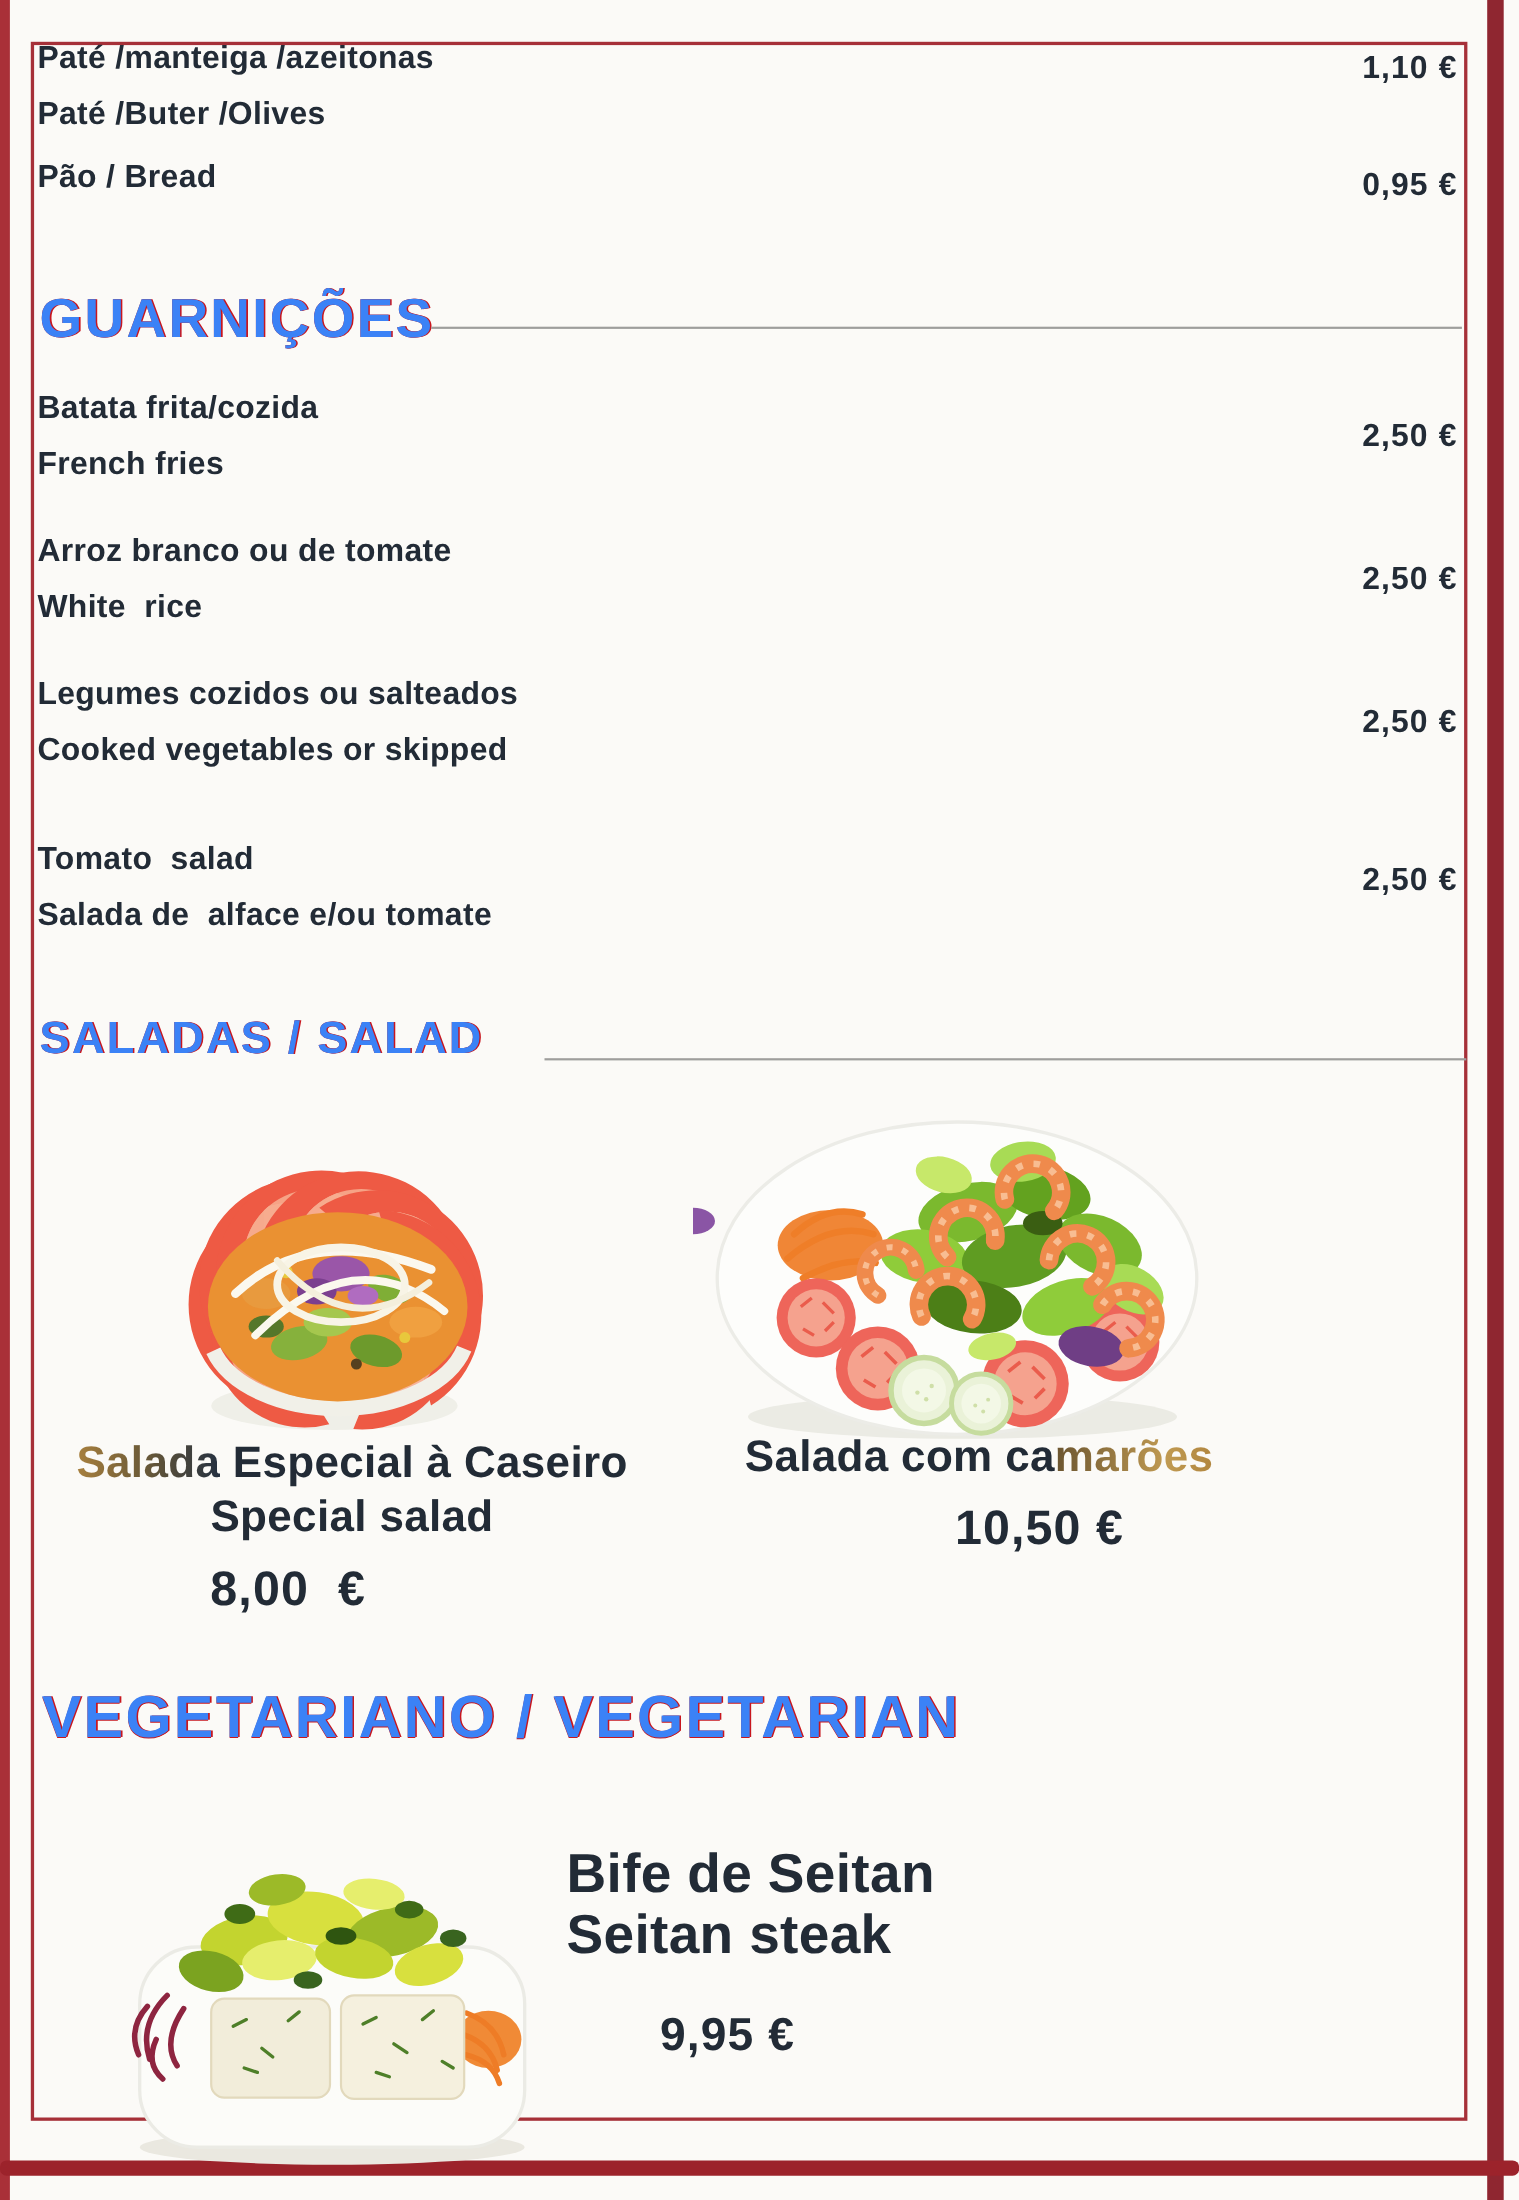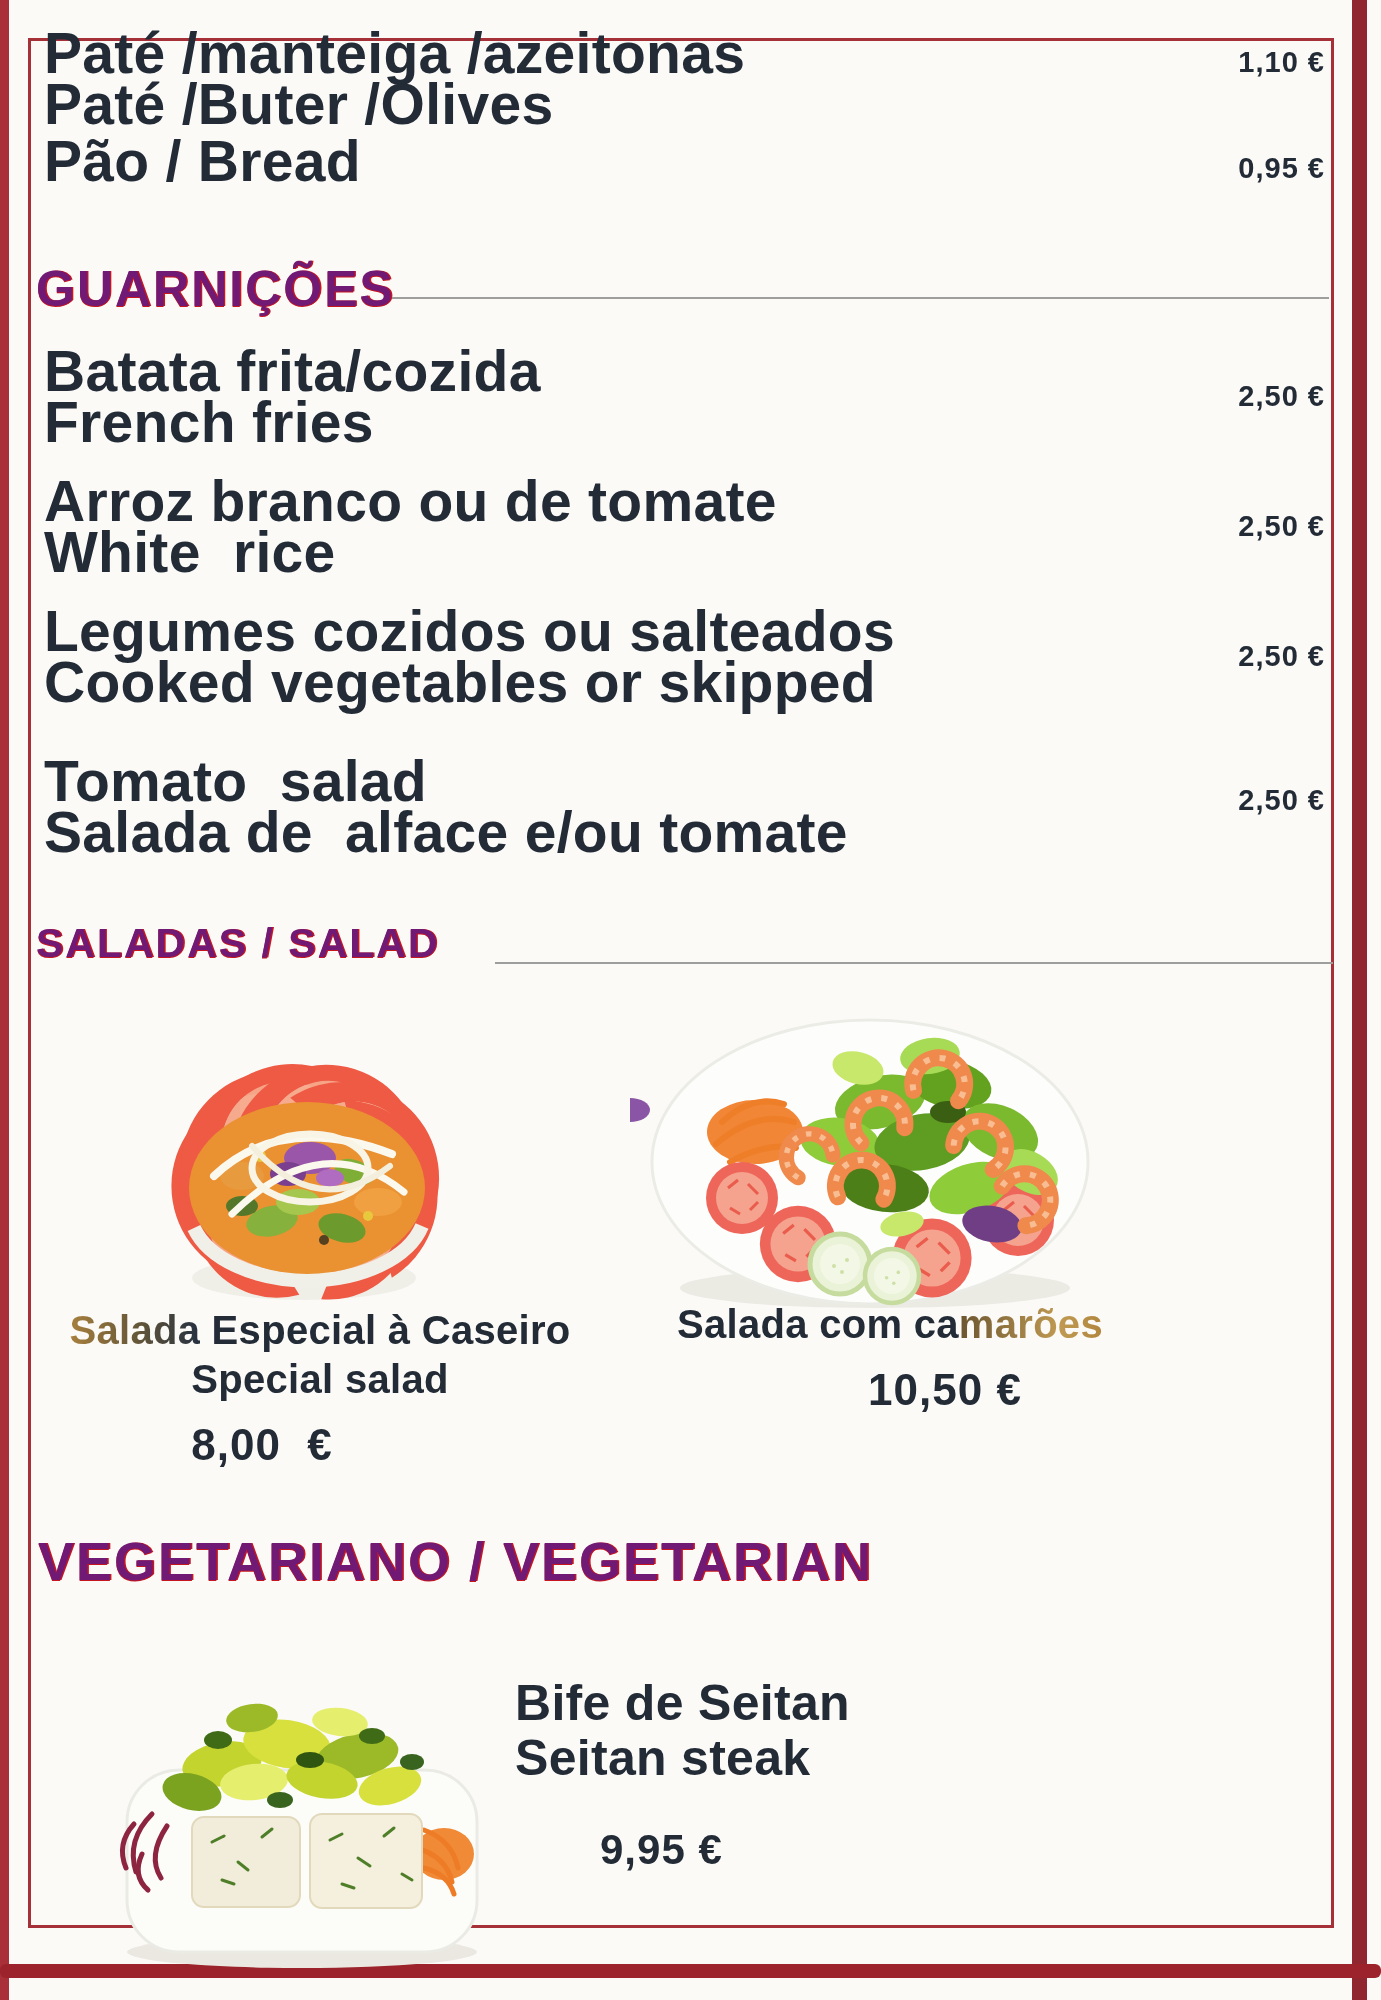"Paté /manteiga /azeitonas" .item { font-size: 57px -> 29px; left: 44px -> 34px }
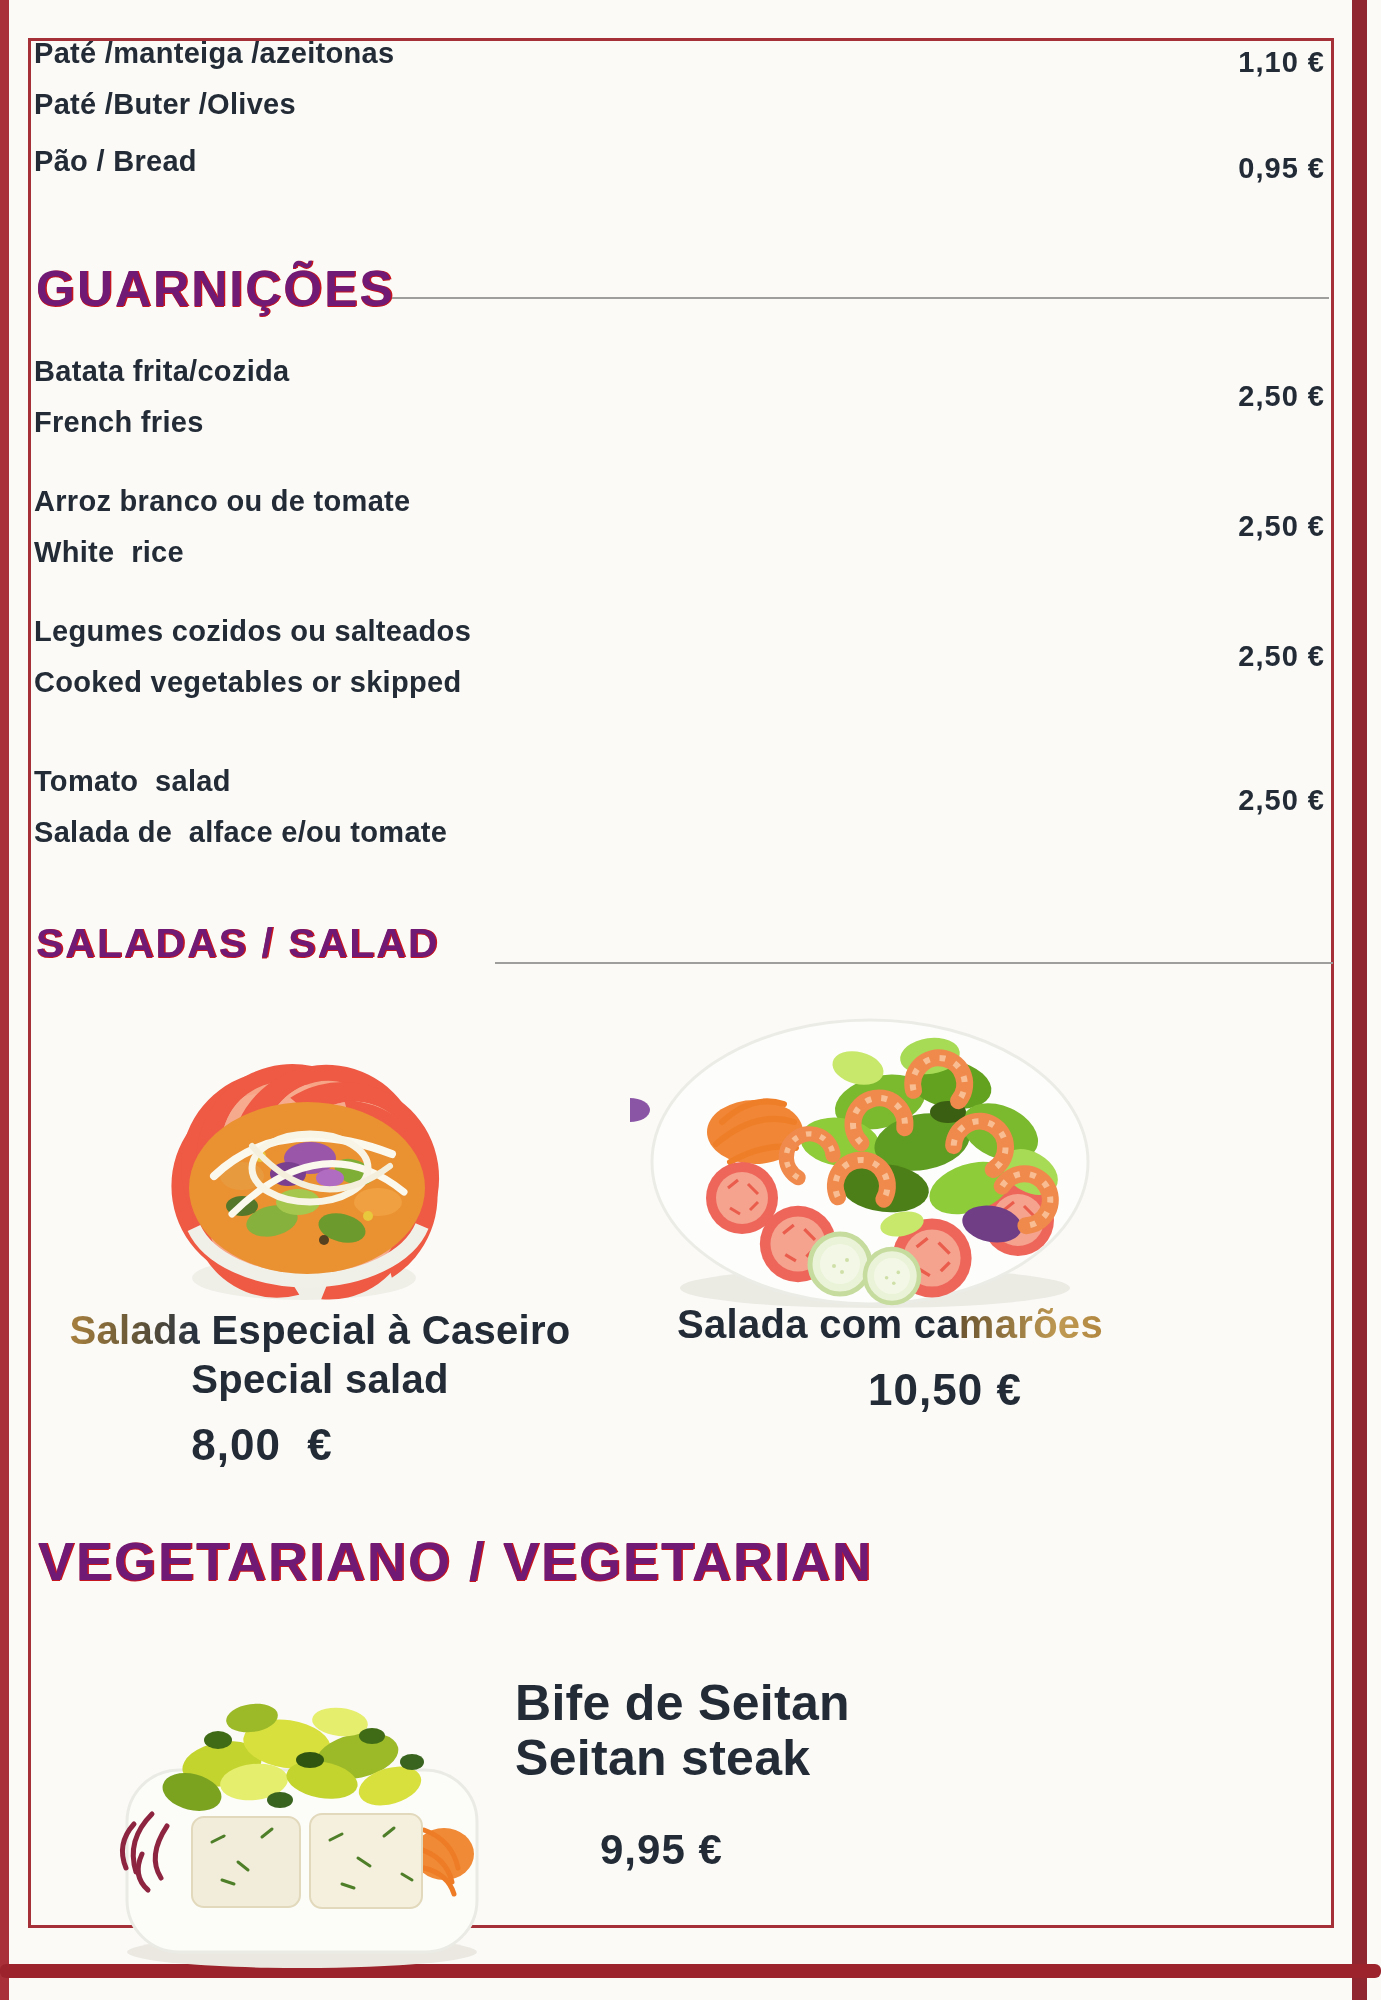"GUARNIÇÕES" .section-title { color: #701a75 -> #3b82f6 }
